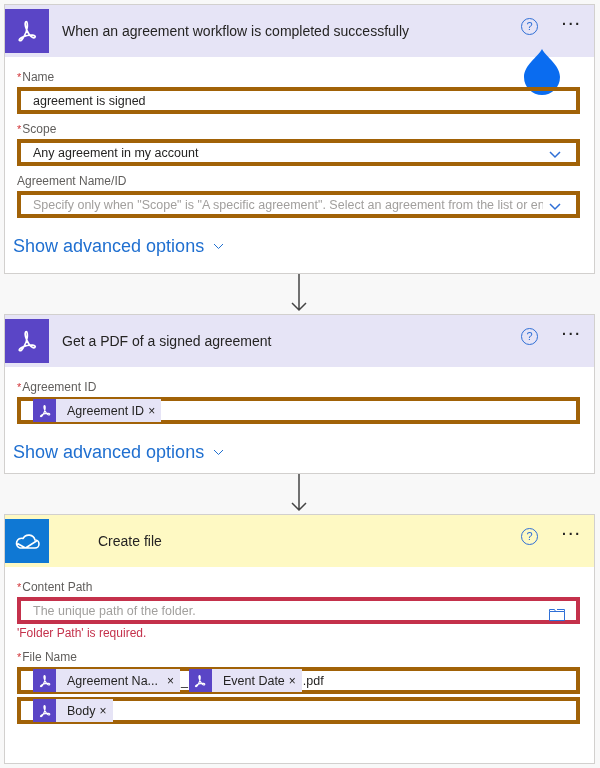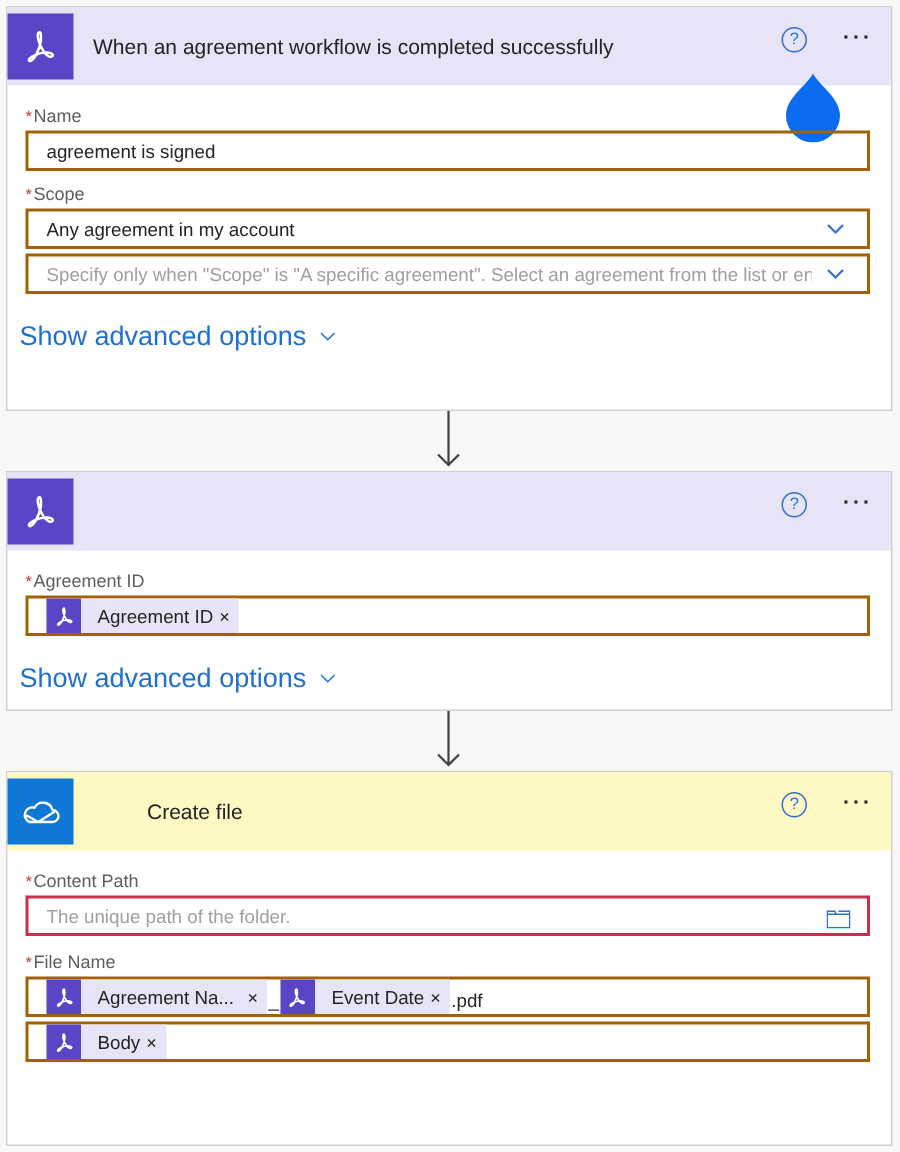"agreement is signed" .field { border: 2px solid #a16207 -> 4px solid #a16207 }
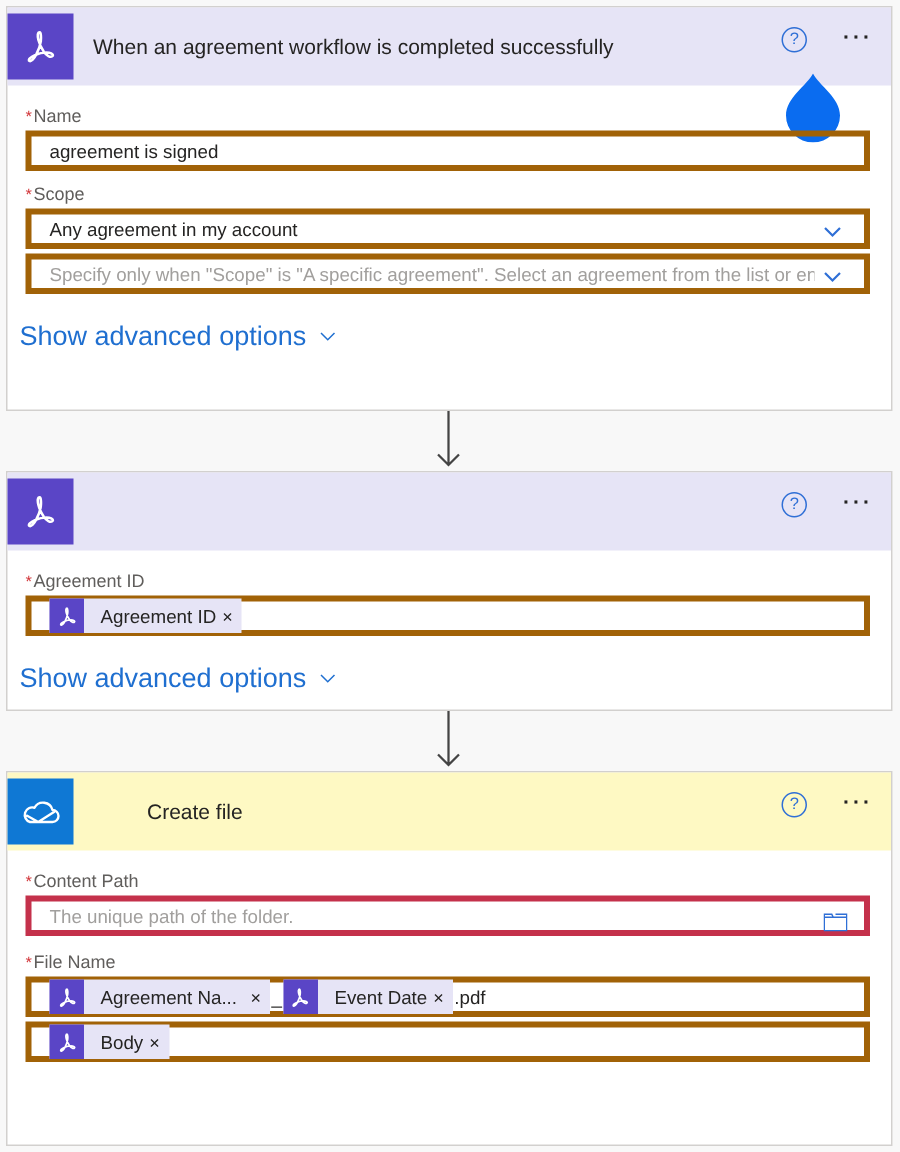"Agreement Name/ID" div.field-label { html: none -> <div>Agreement Name/ID</div> }
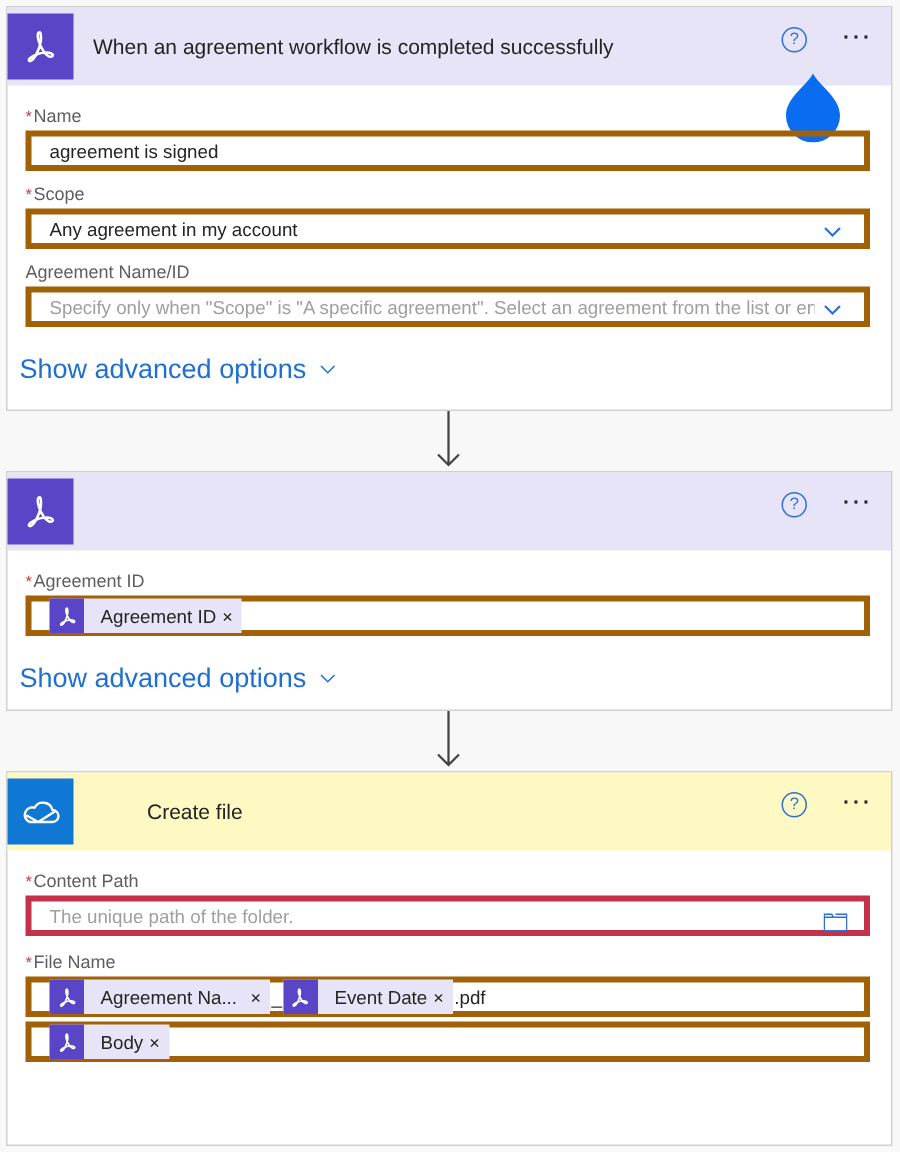"Get a PDF of a" div.hdr-title { html: none -> <div>Get a PDF of a signed agreement</div> }
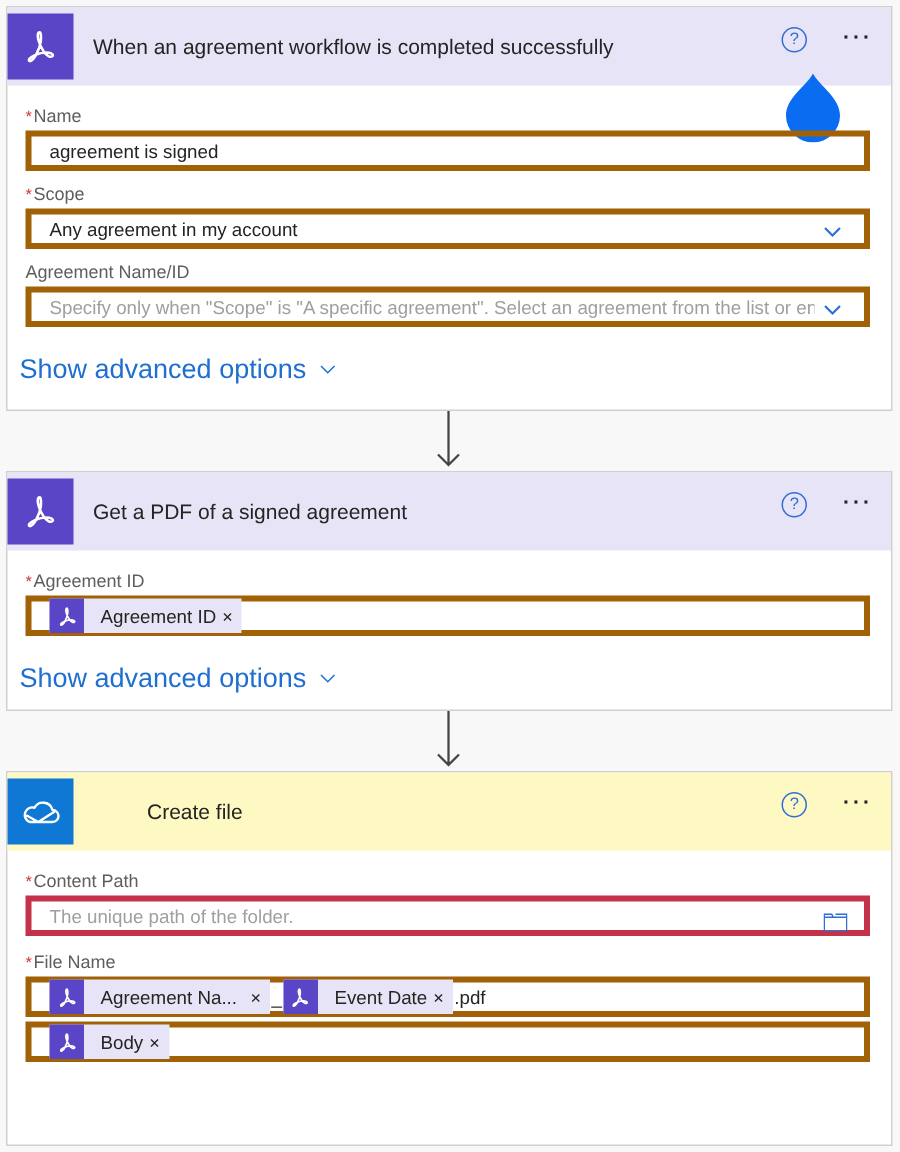"'Folder Path' is required." div.error-msg { html: none -> <div>'Folder Path' is required.</div> }
